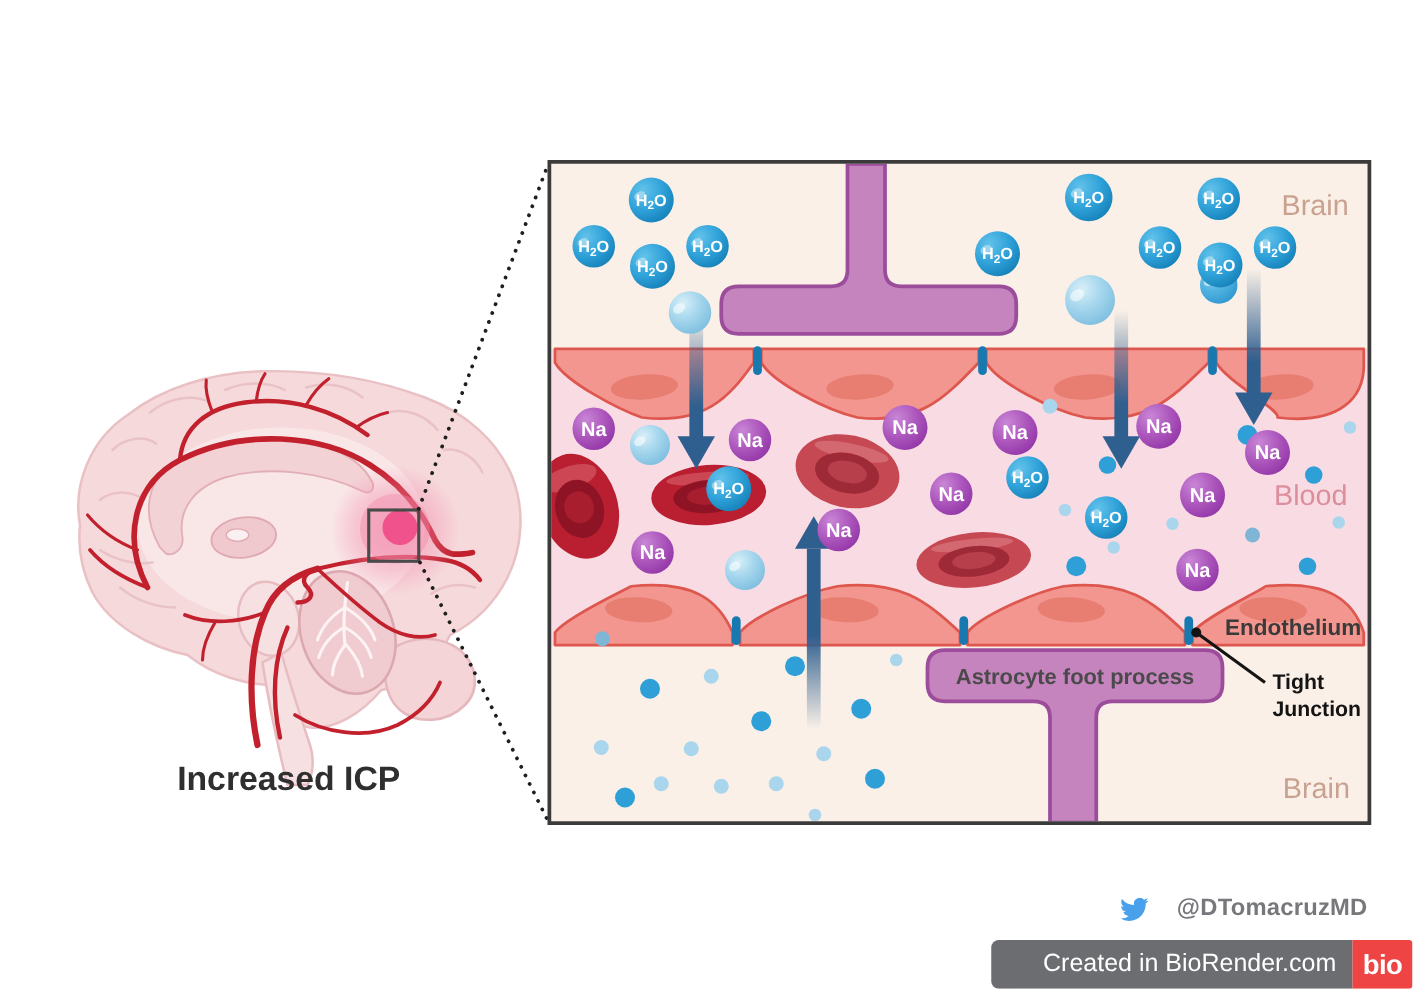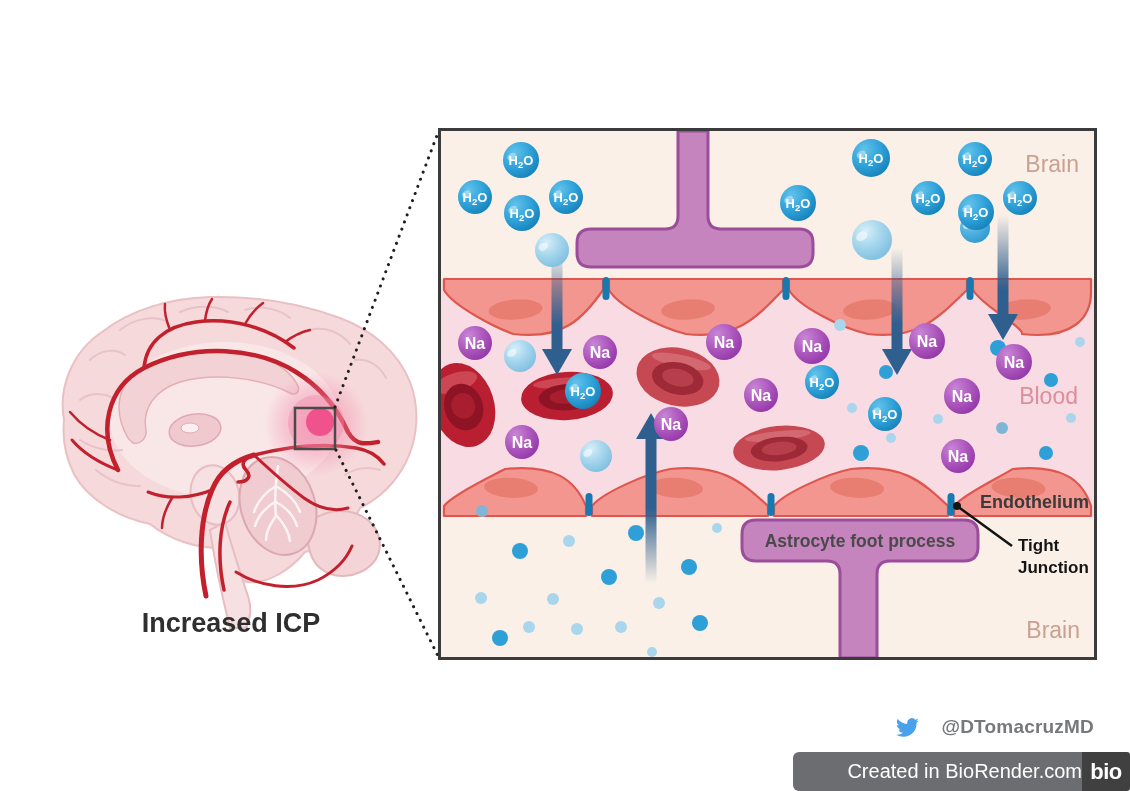"Created in" .banner .gray { padding-right: none -> 13px }
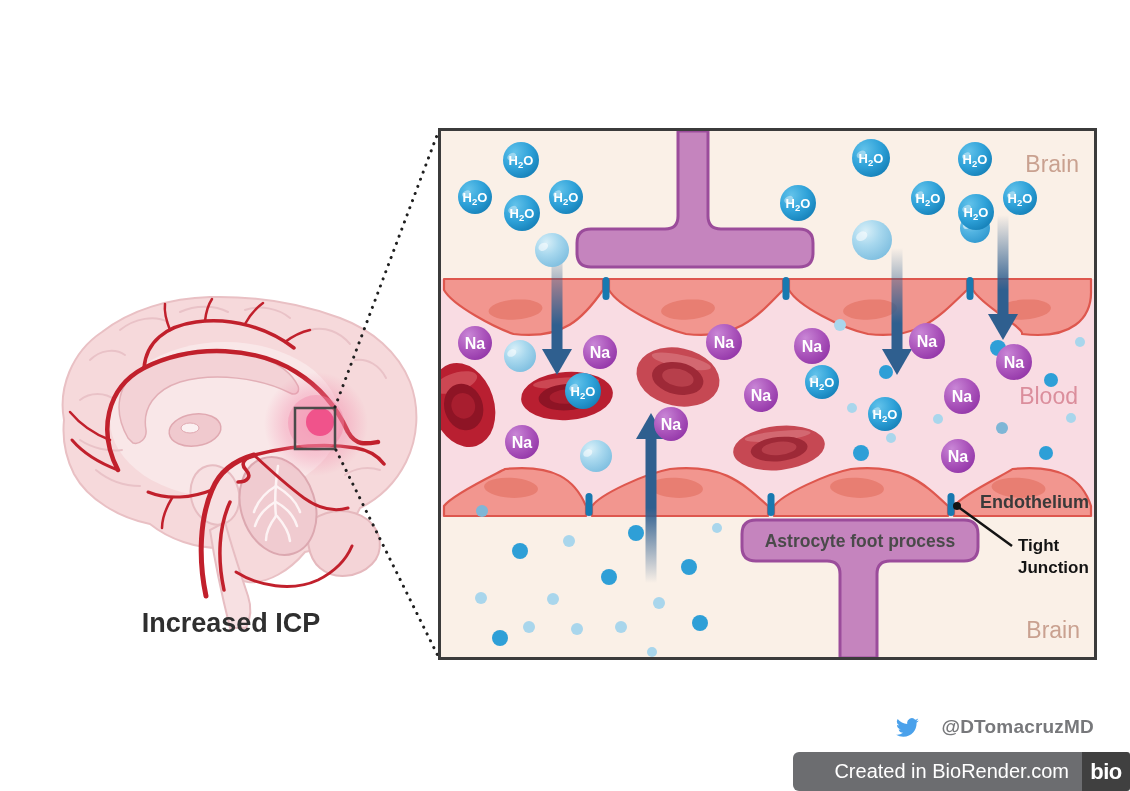"bio" .banner .logo { background: #404040 -> #ef4444 }
